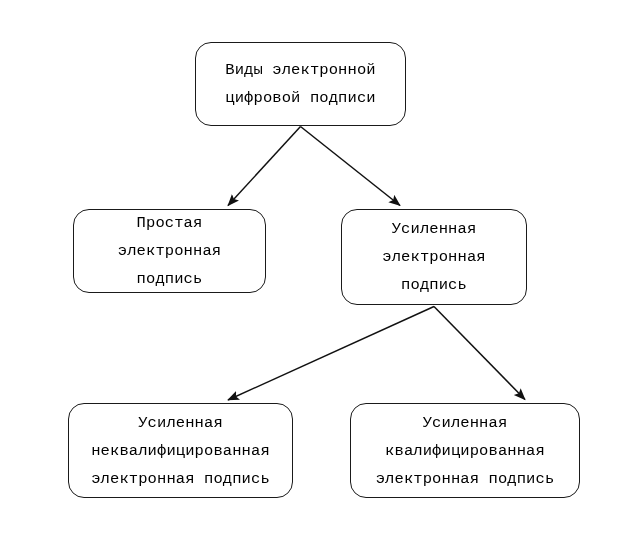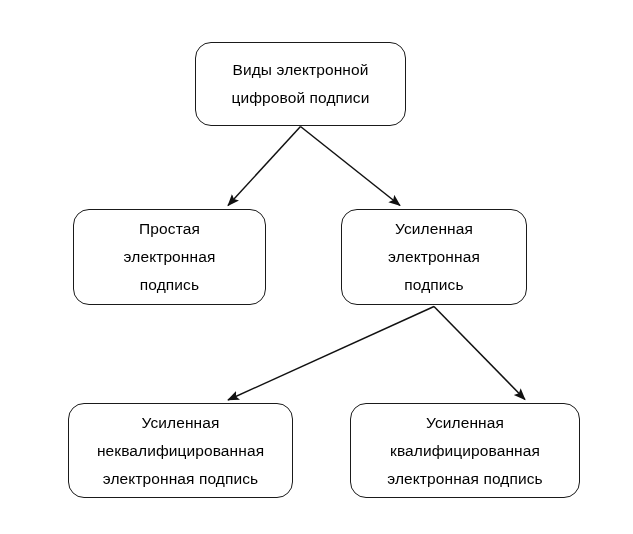"Виды электронной" #canvas { font-family: Liberation Sans, sans-serif -> Liberation Mono, monospace }
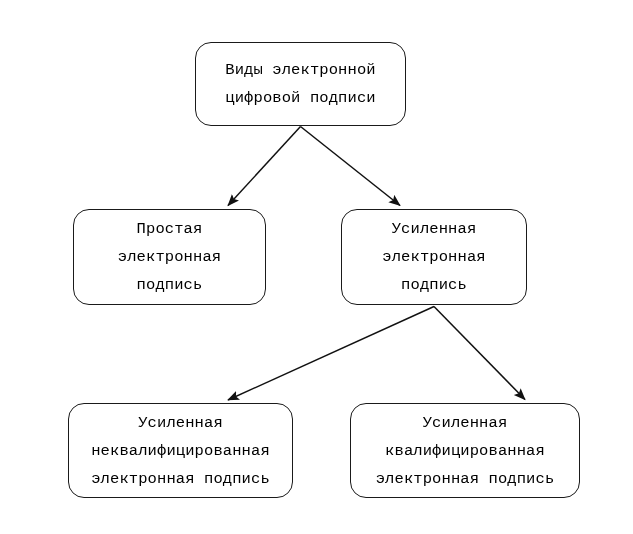"Простая" #node-simple { height: 96px -> 84px }
